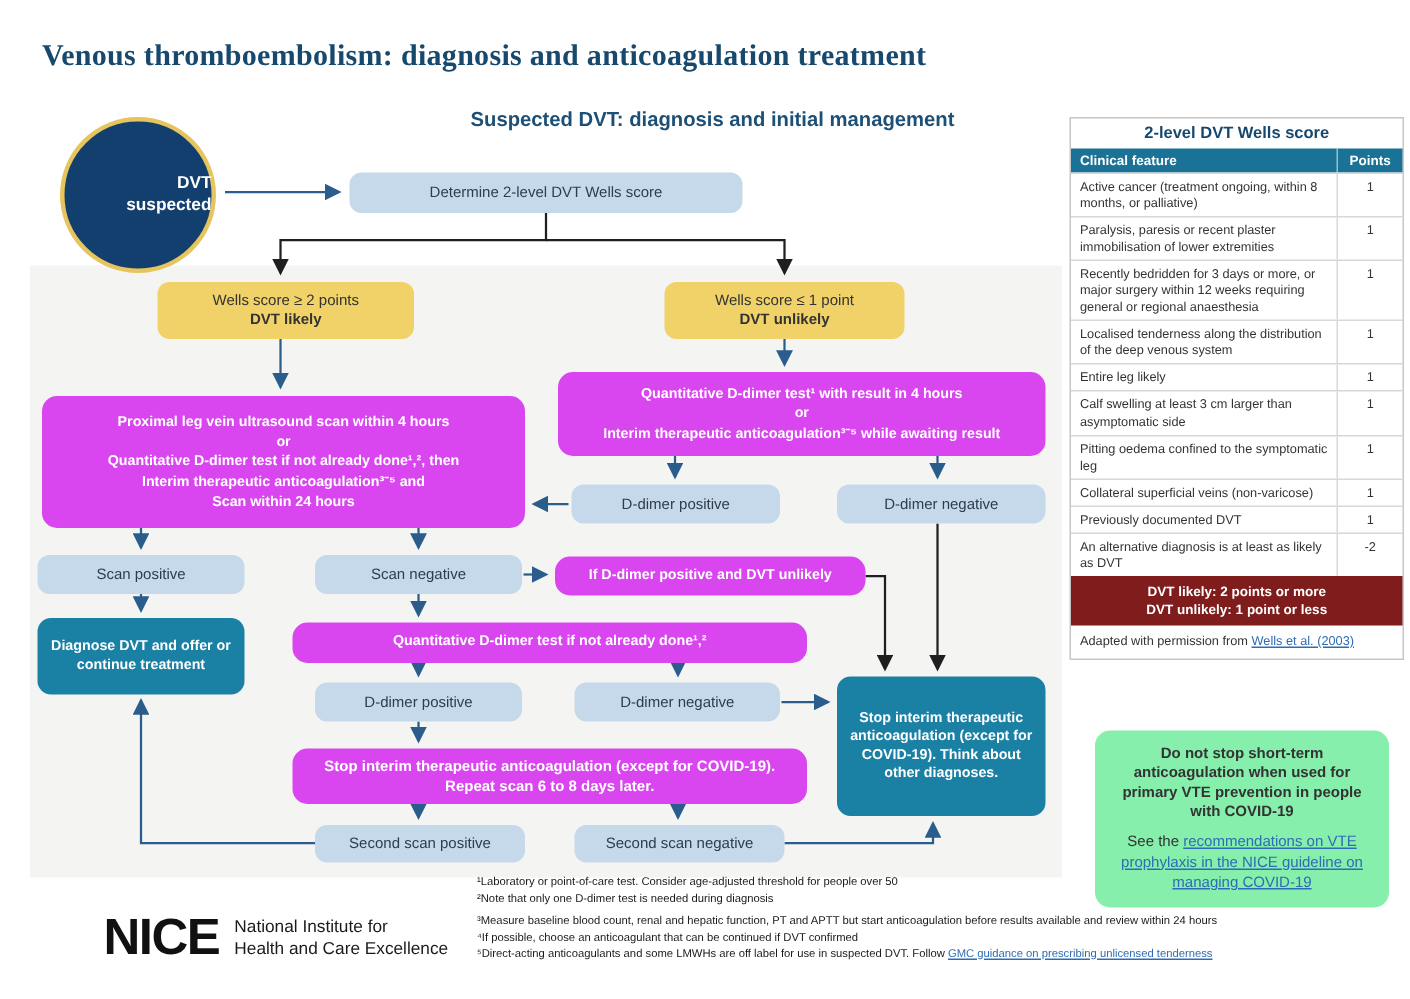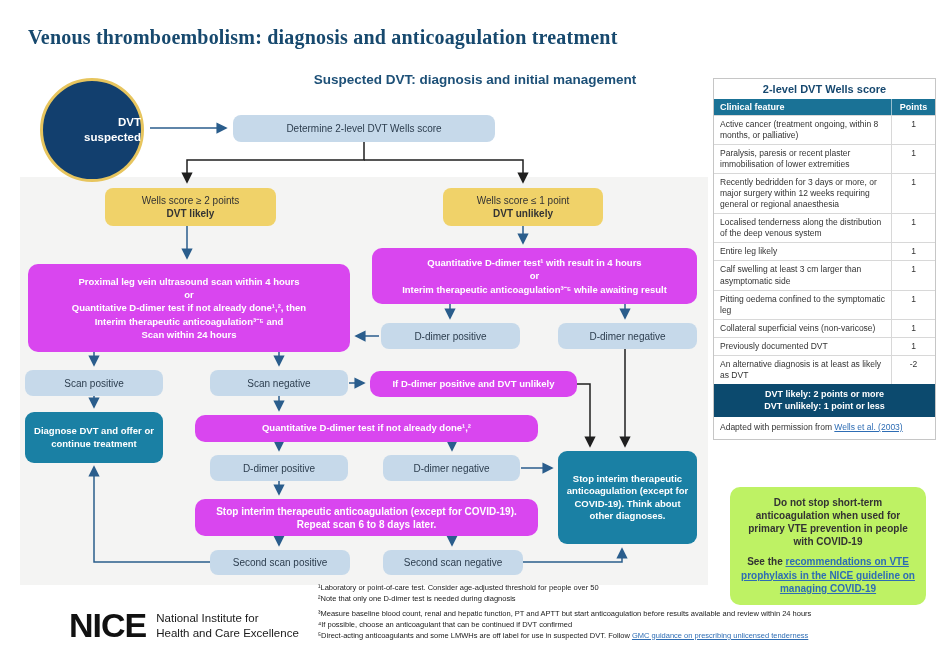"DVT likely: 2 points or" .wt-footer { background: #0c4a6e -> #7f1d1d }
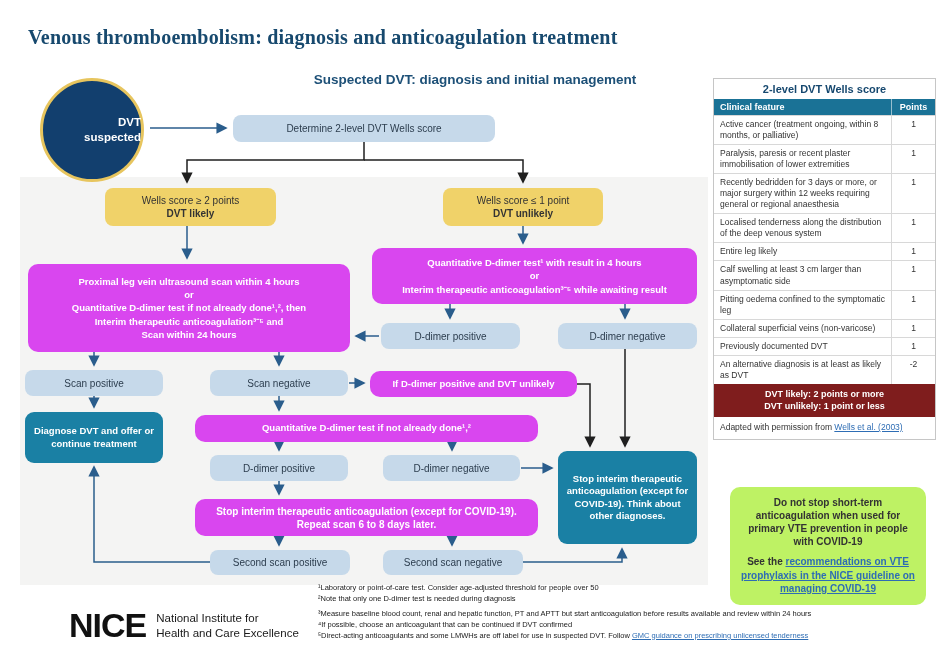"Do not stop short-term anticoagulation" .covid { background: #bef264 -> #86efac }
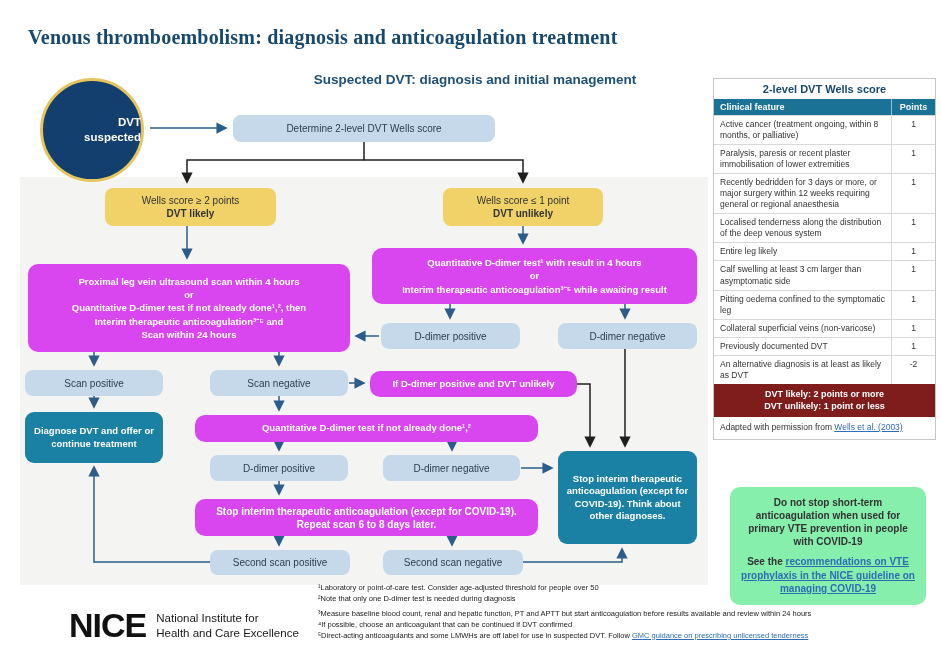"See the recommendations on VTE" .covid .c2 { font-weight: 700 -> 400 }
